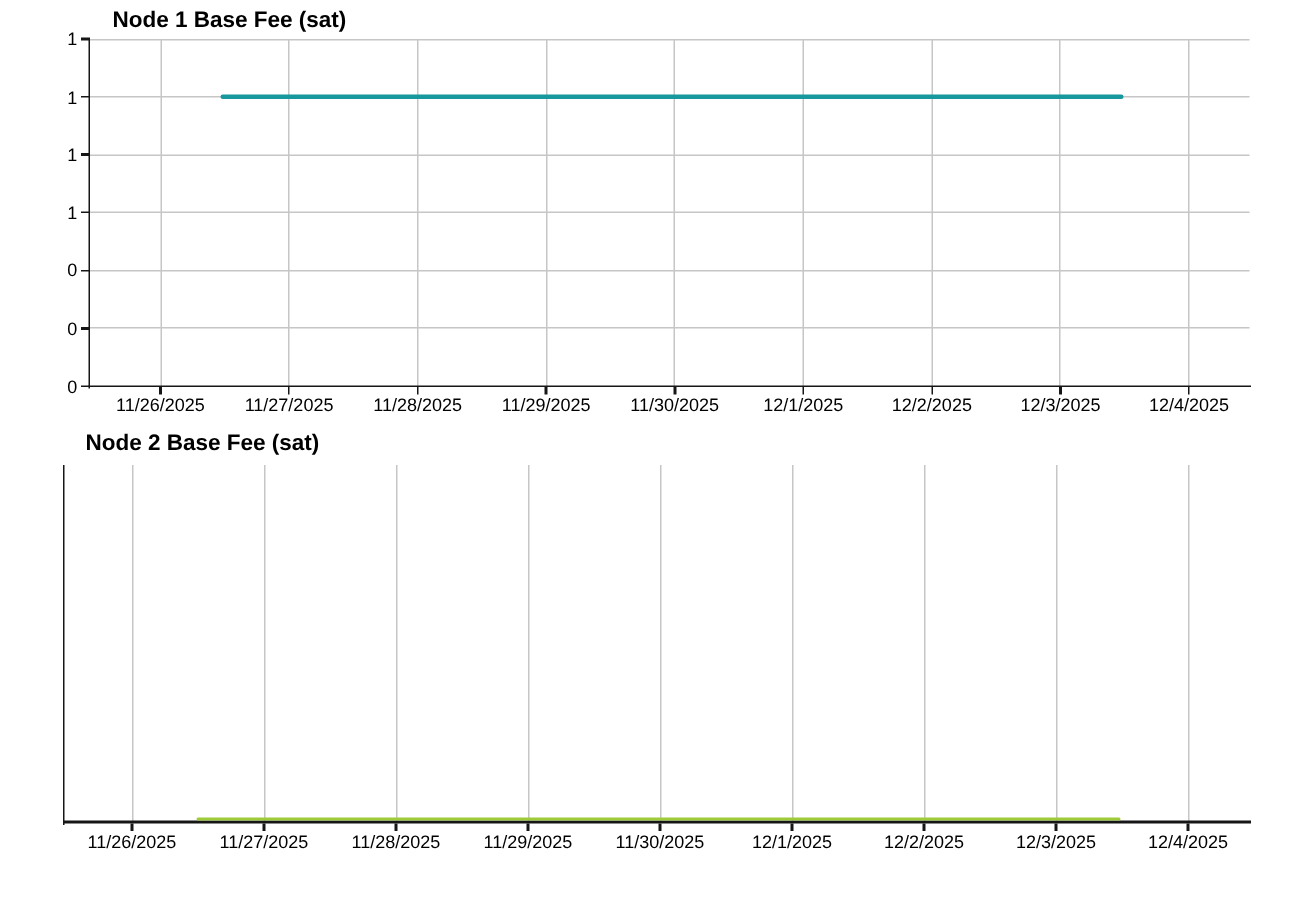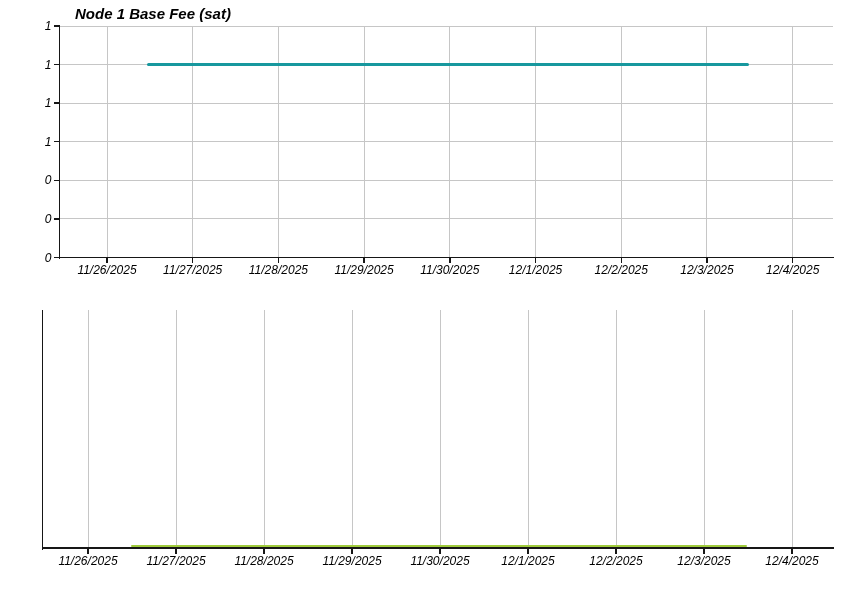"Node 1 Base Fee (sat)" #stage { font-style: italic -> none }
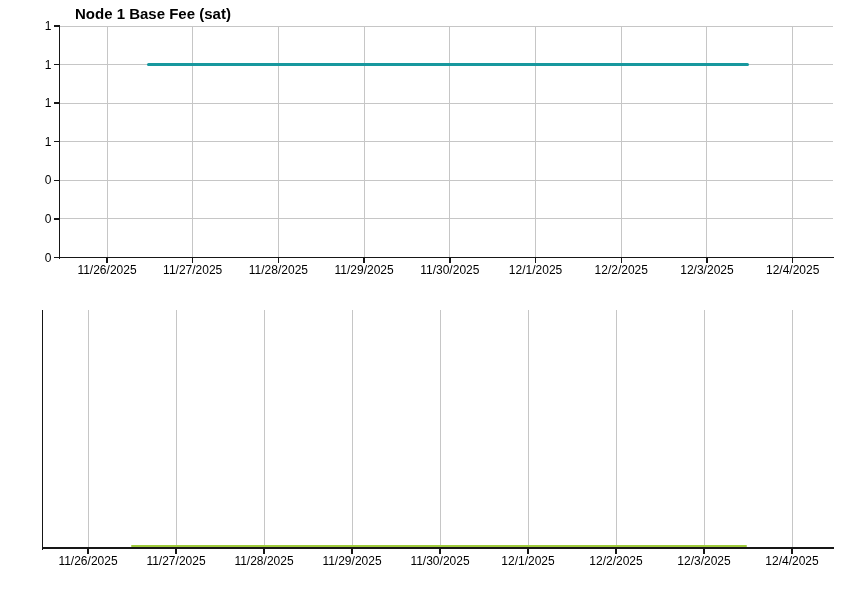"Node 2 Base Fee (sat)" h2.chart-title { html: none -> <h2>Node 2 Base Fee (sat)</h2> }
